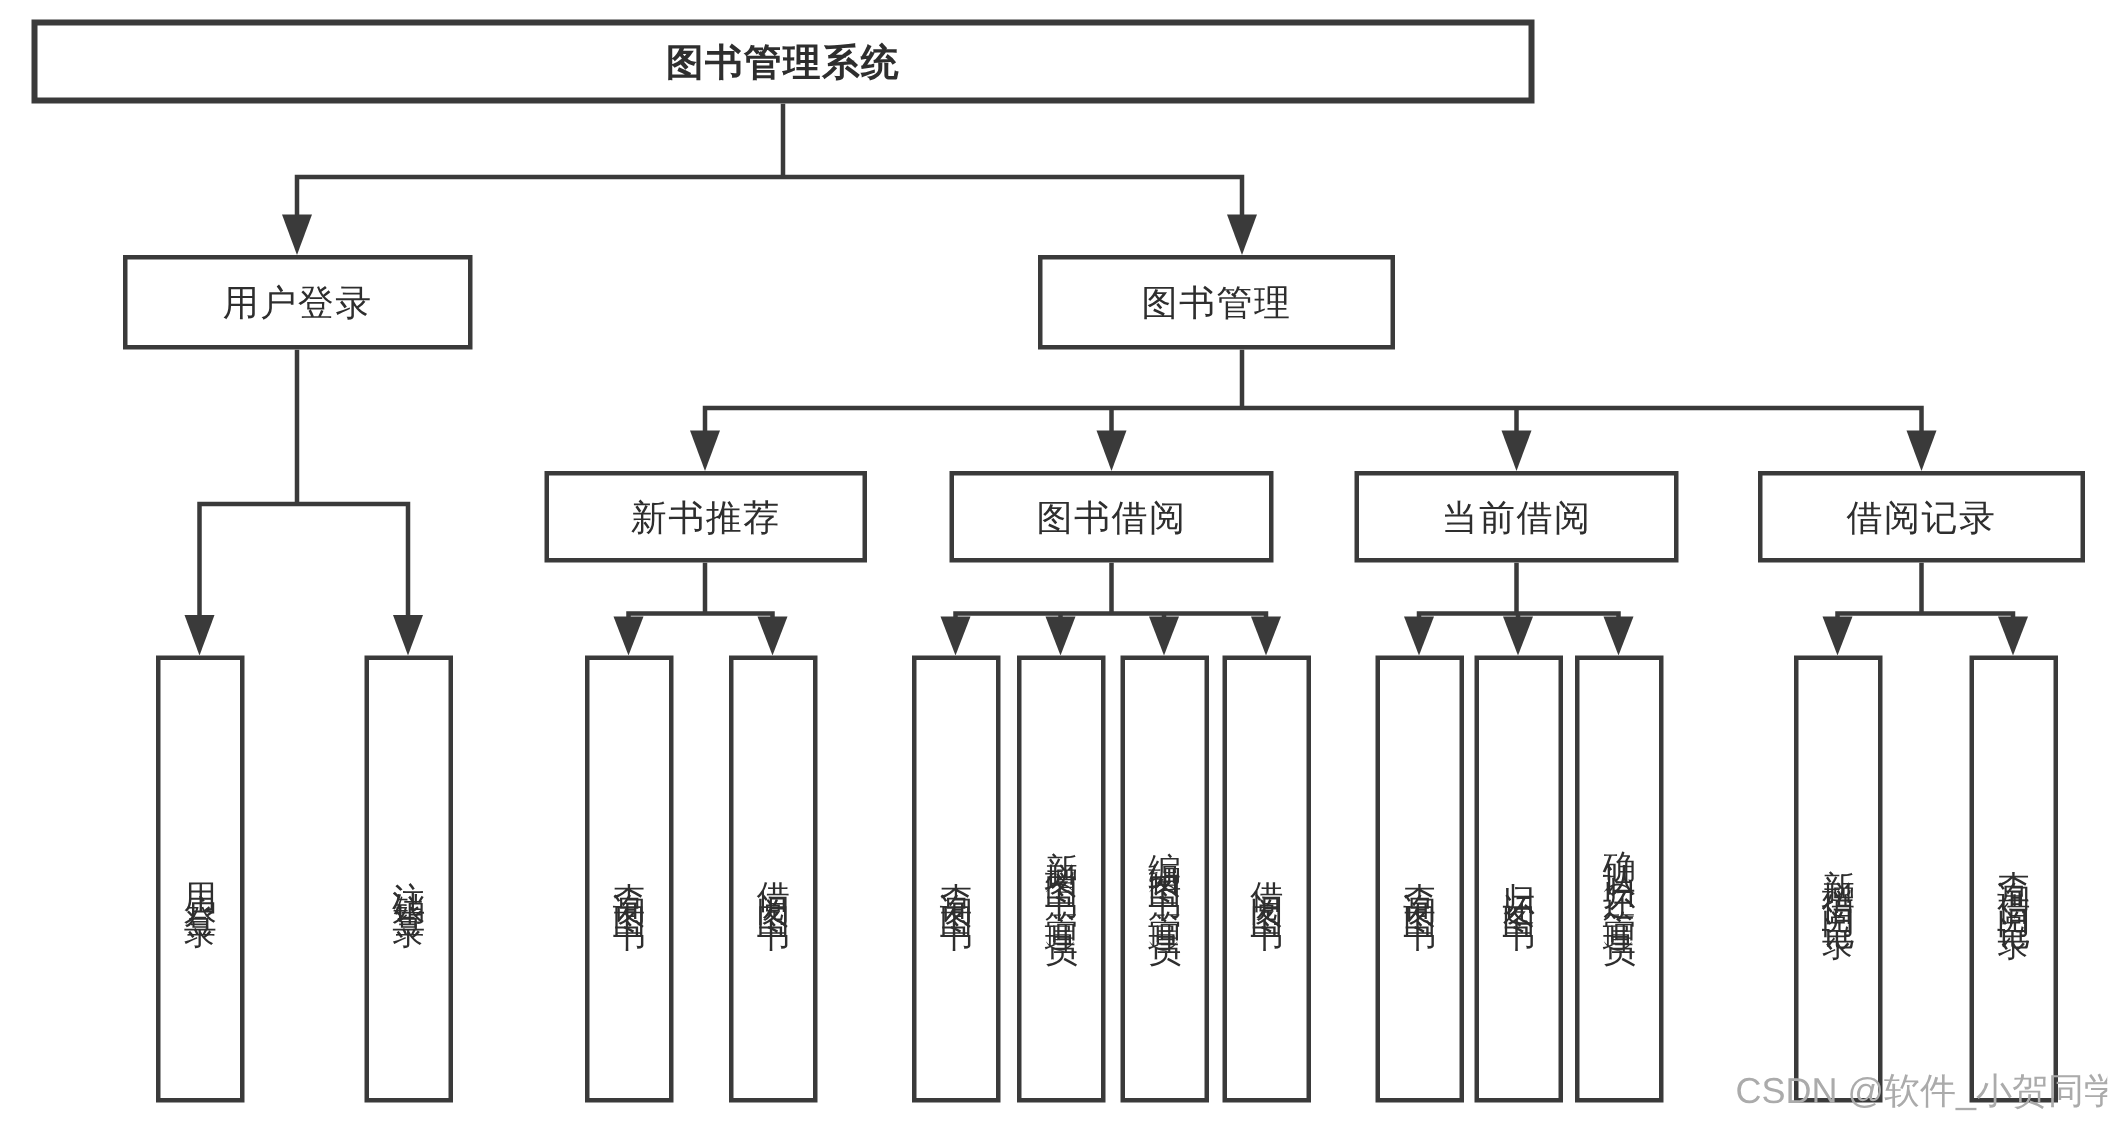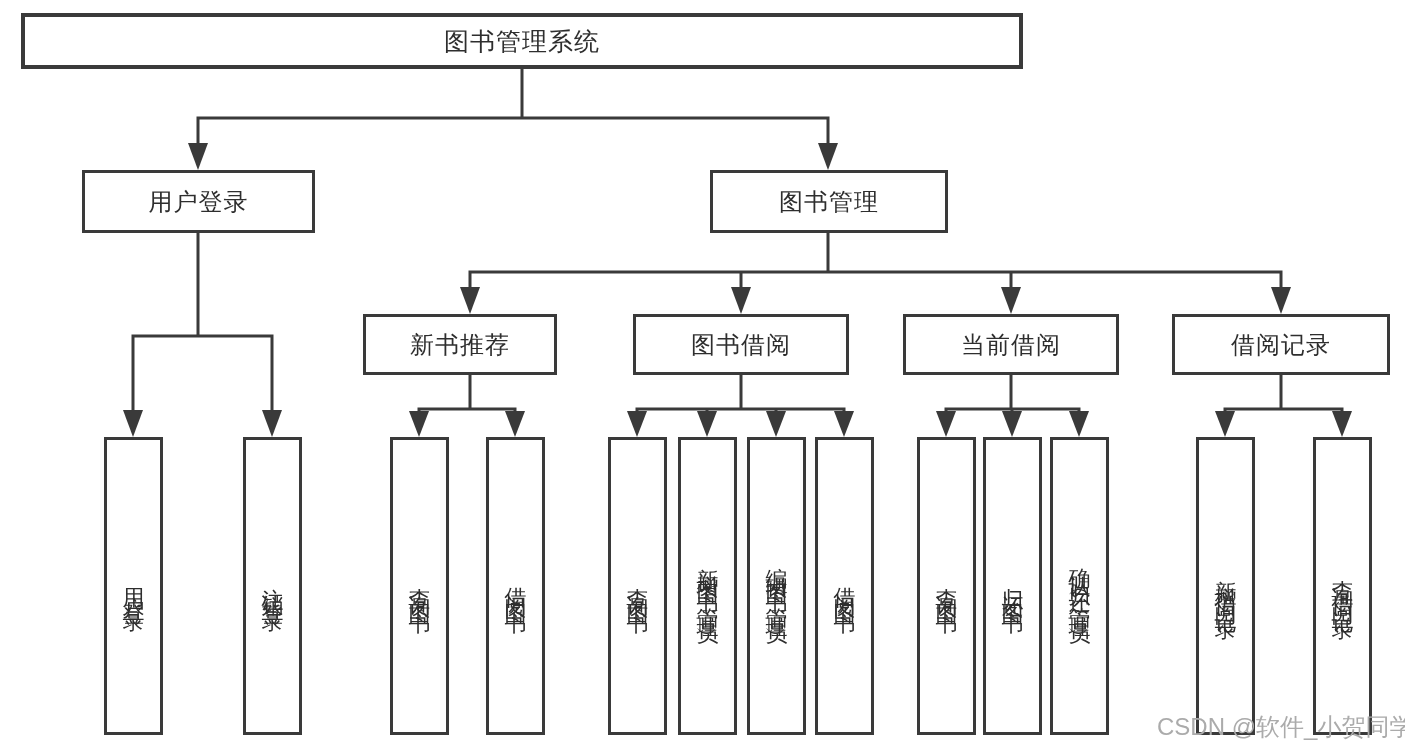"图书管理系统" .root { font-weight: none -> bold }
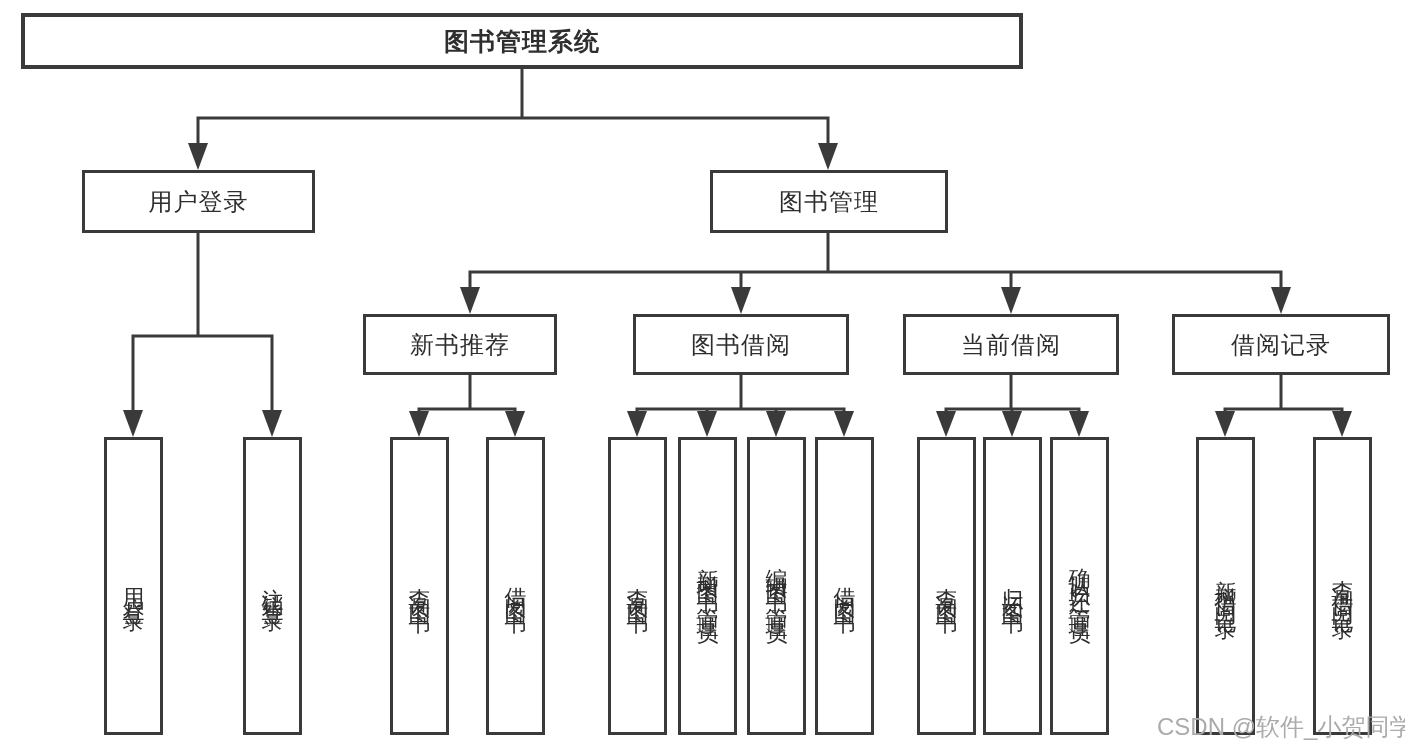"图书管理" div.hbox { left: 710px -> 692px }
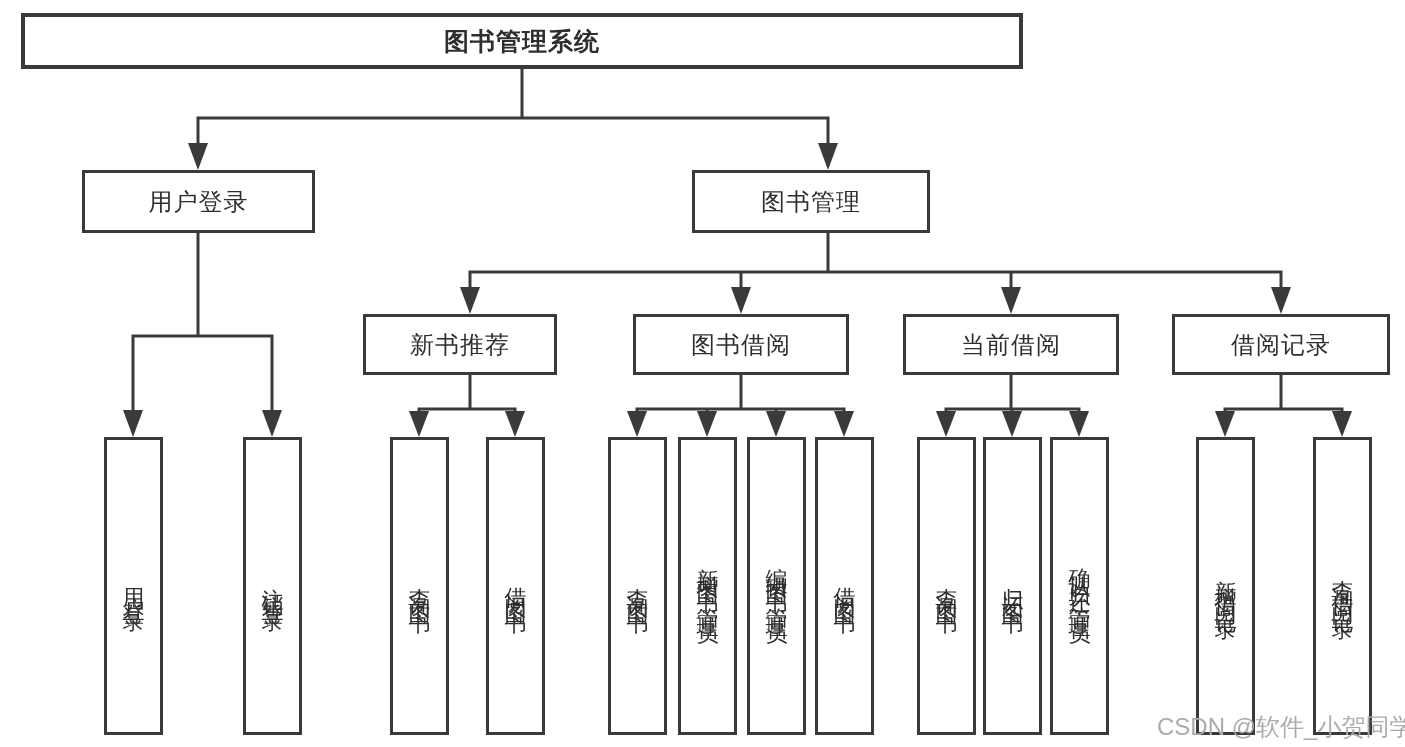"新书推荐" div.hbox { width: 194px -> 215px }
